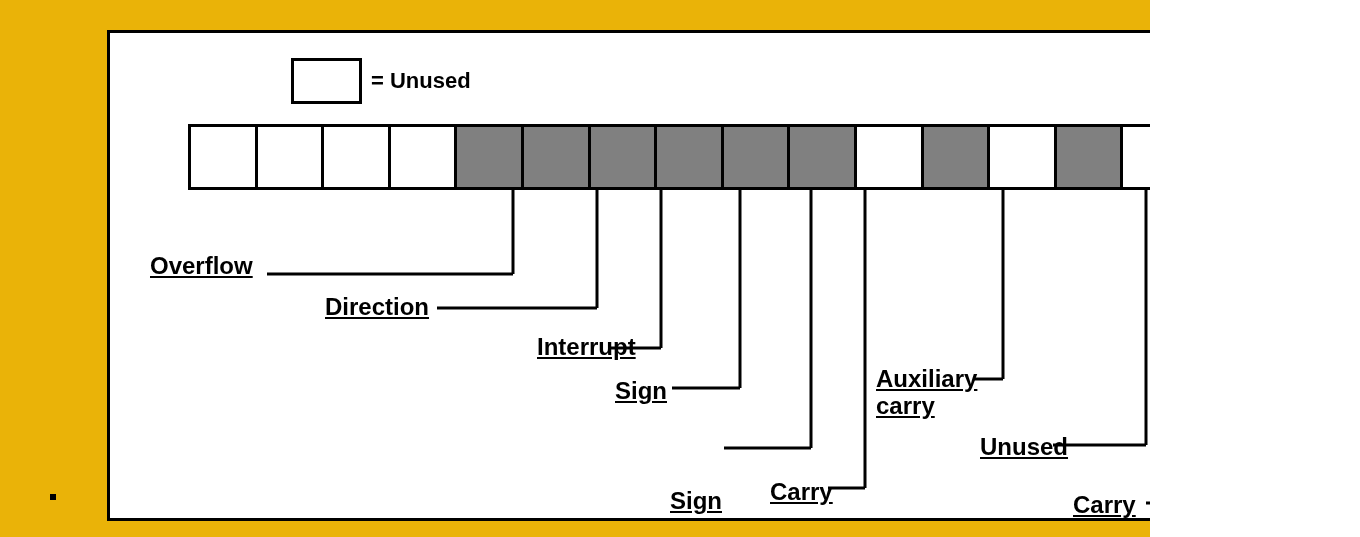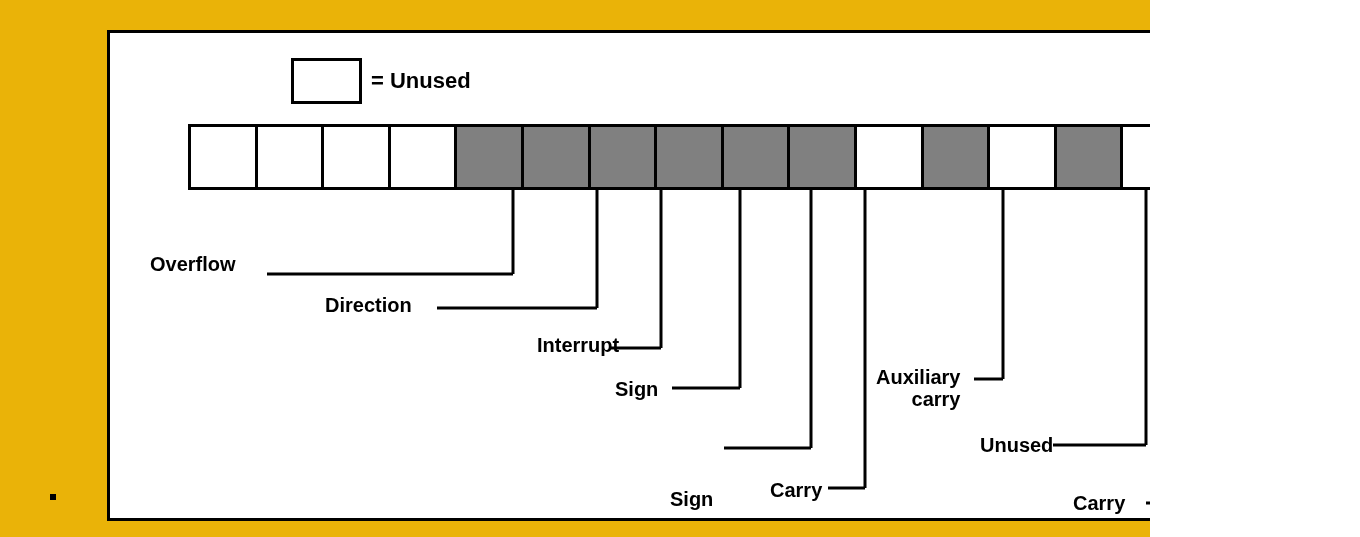"Overflow" .flag-label { font-size: 20px -> 24px; text-decoration: none -> underline }
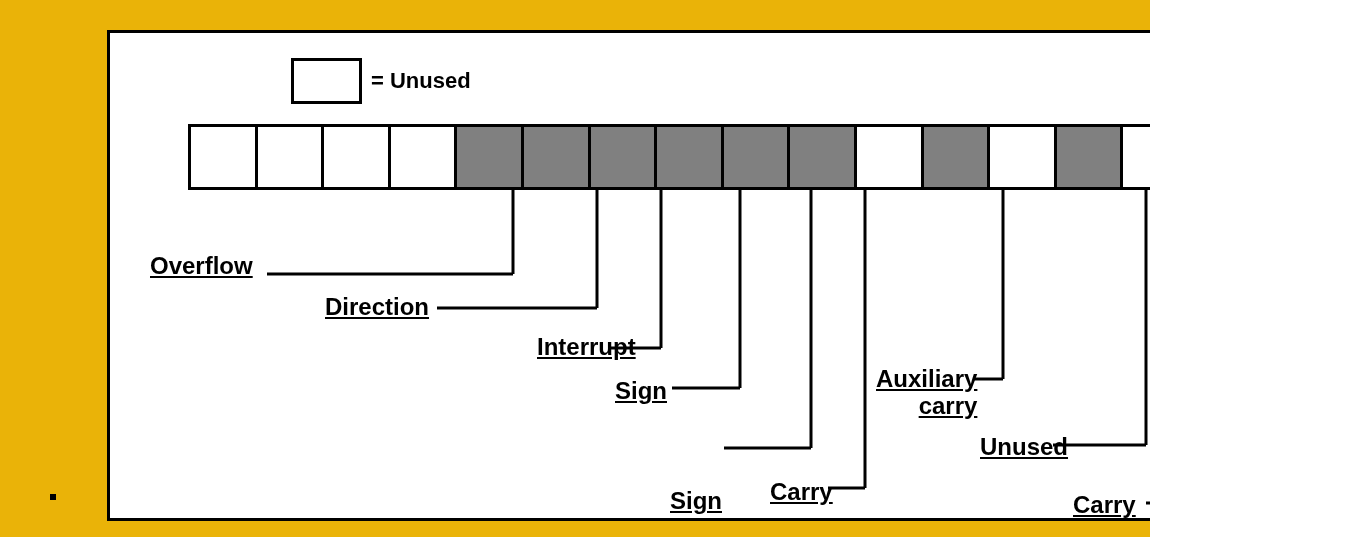"Auxiliary" .flag-label.two-line { text-align: right -> left }
